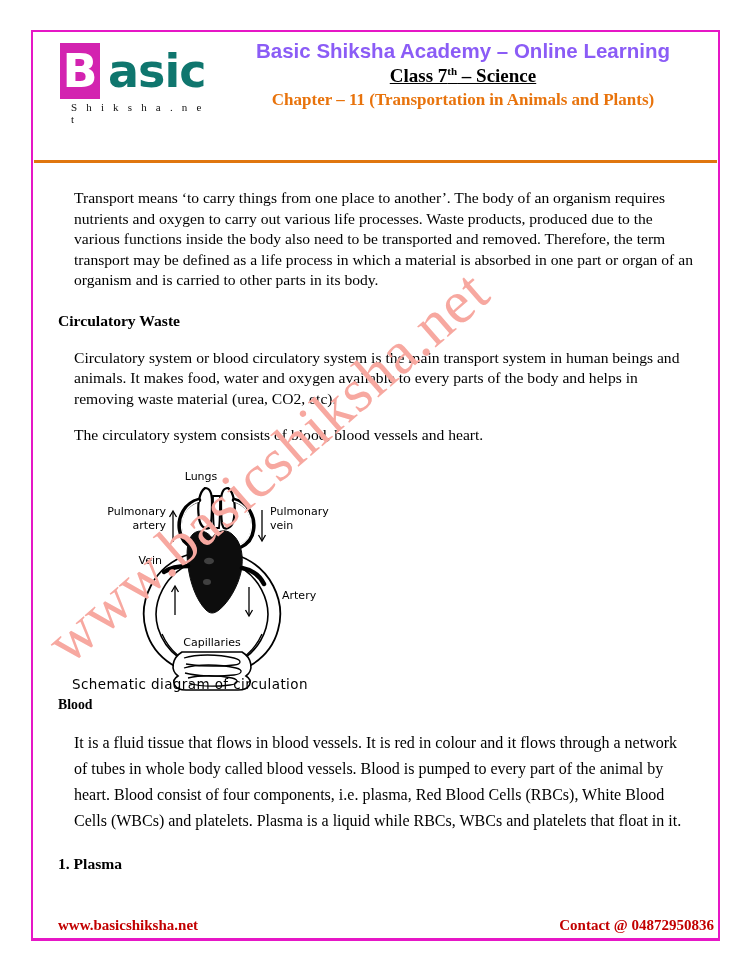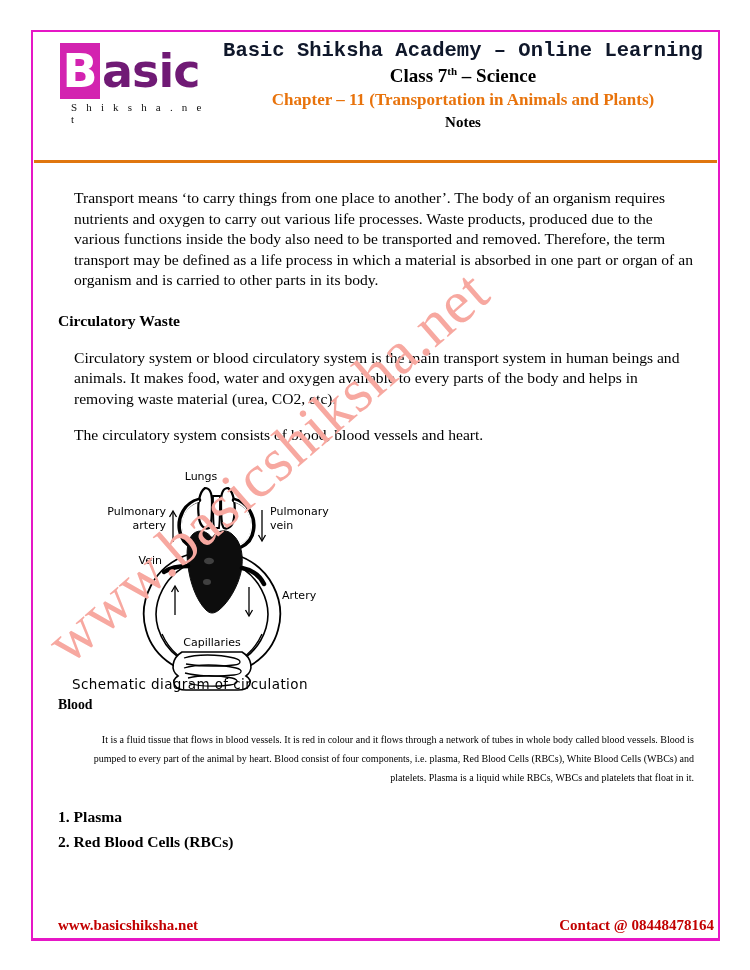"asic" #logo .logo-asic { color: #701a75 -> #0f766e; margin-left: 2px -> 8px }
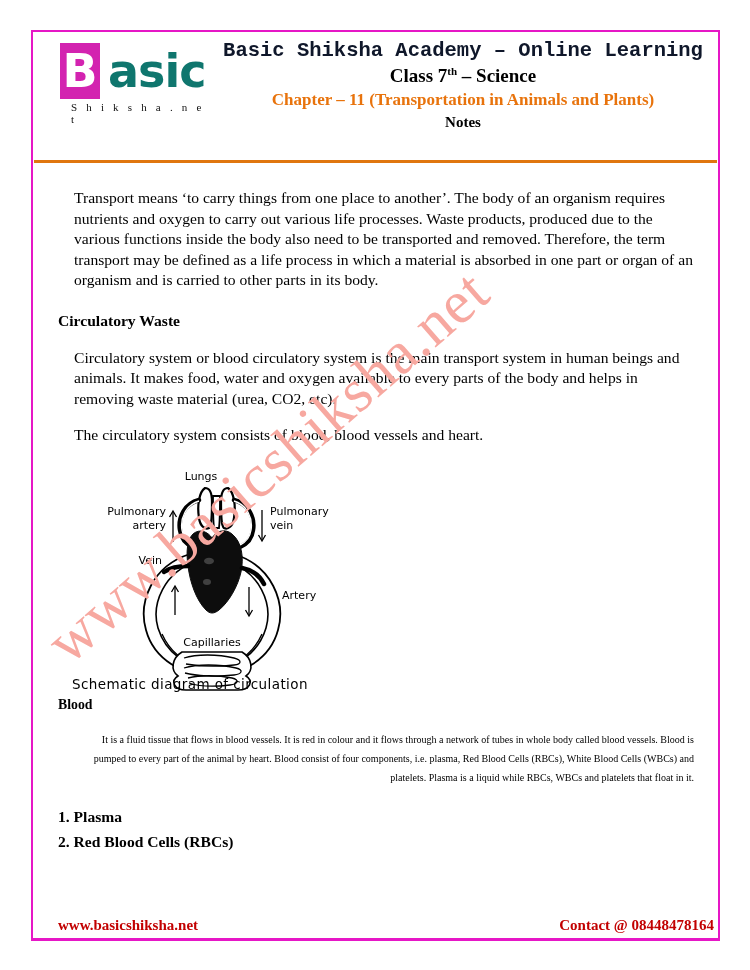"Basic Shiksha Academy – Online" .t-main { color: #0f172a -> #8b5cf6; font-family: Liberation Mono, monospace -> Liberation Sans, sans-serif }
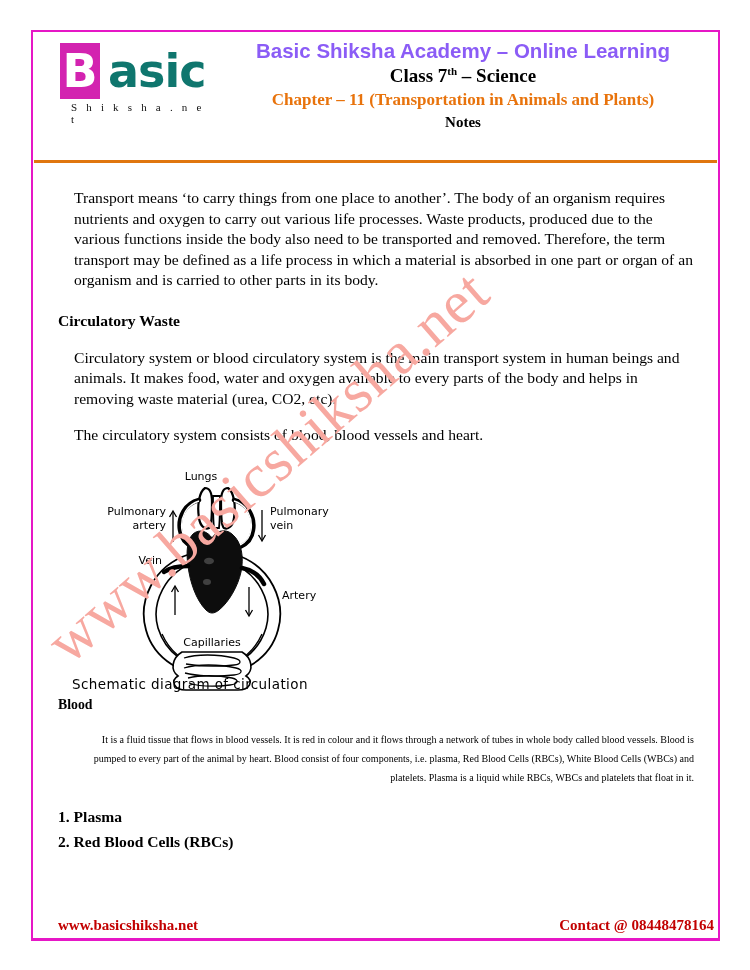"Class 7th – Science" .t-class { text-decoration: none -> underline }
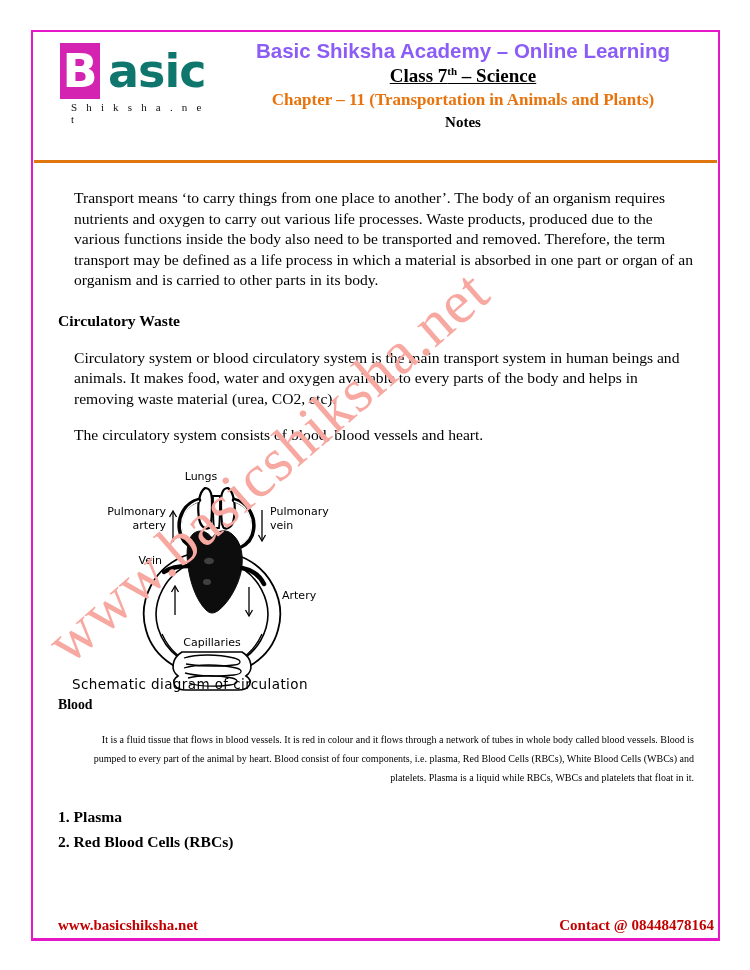"Notes" div.t-notes { html: <div>Notes</div> -> none }
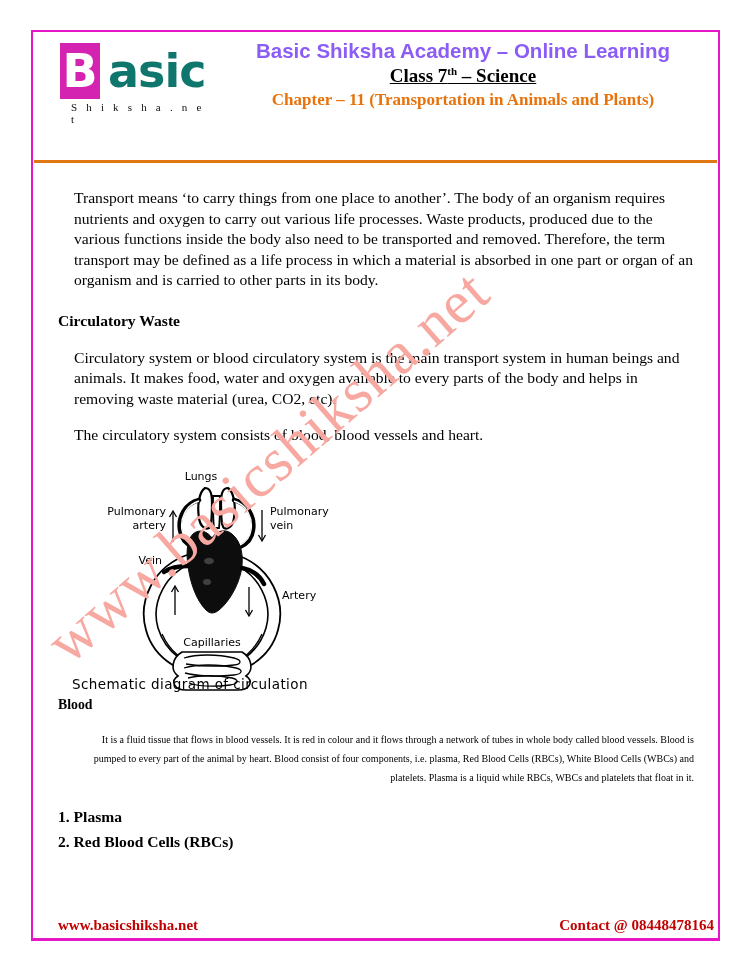"It is a fluid tissue" .para.small { font-size: 10px -> 16px; line-height: 19px -> 26px; text-align: right -> none }
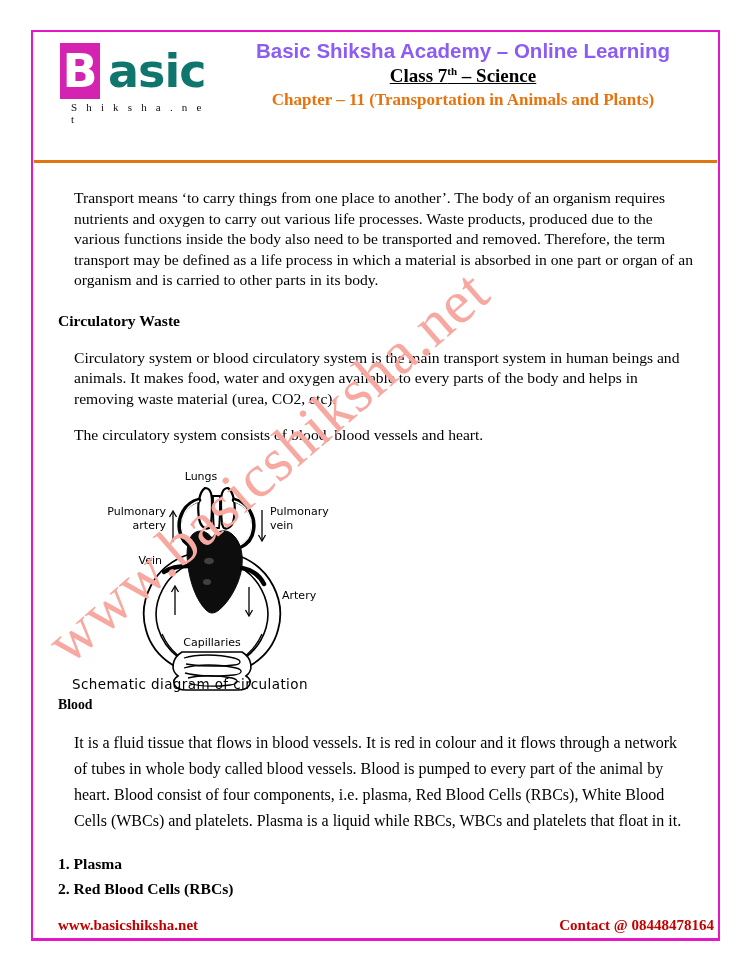"2. Red Blood Cells (RBCs)" div.heading { html: <div>2. Red Blood Cells (RBCs)</div> -> none }
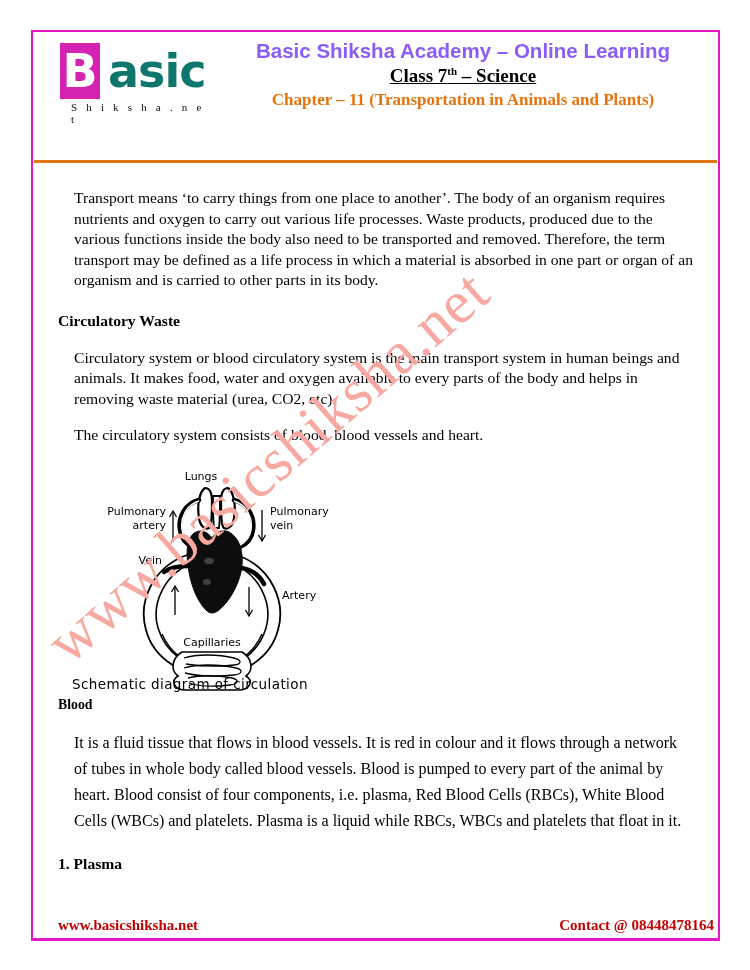"Contact @ 08448478164" span.footer-text { text: 08448478164 -> 04872950836 }
